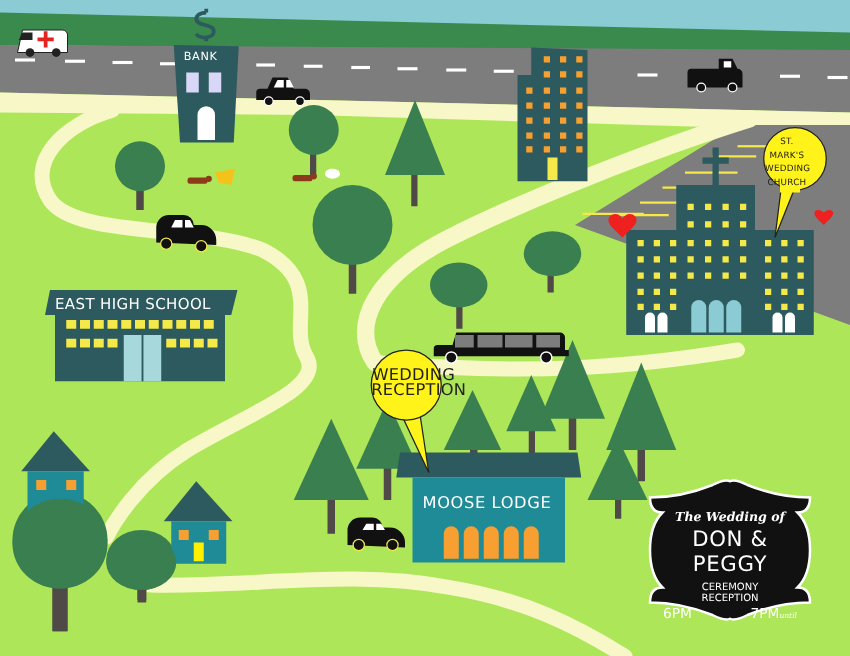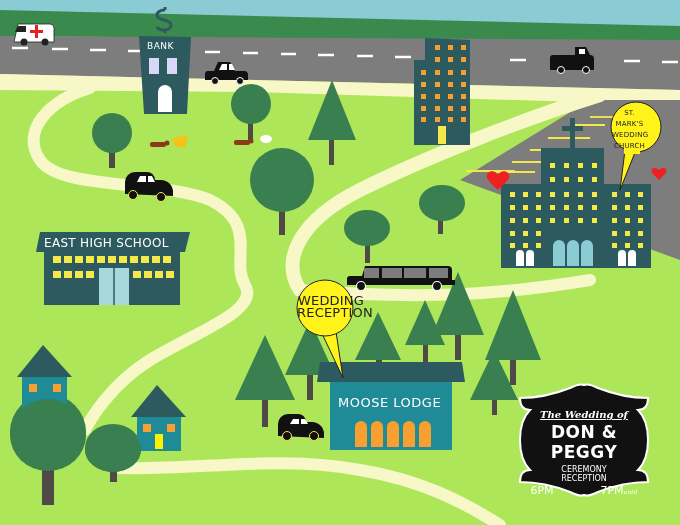"The Wedding of" div { text-decoration: underline -> none }
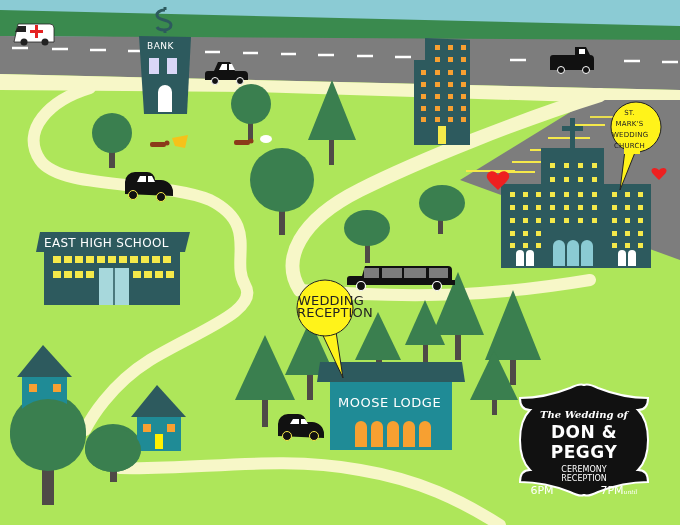"DON & PEGGY" div { font-weight: bold -> none }
